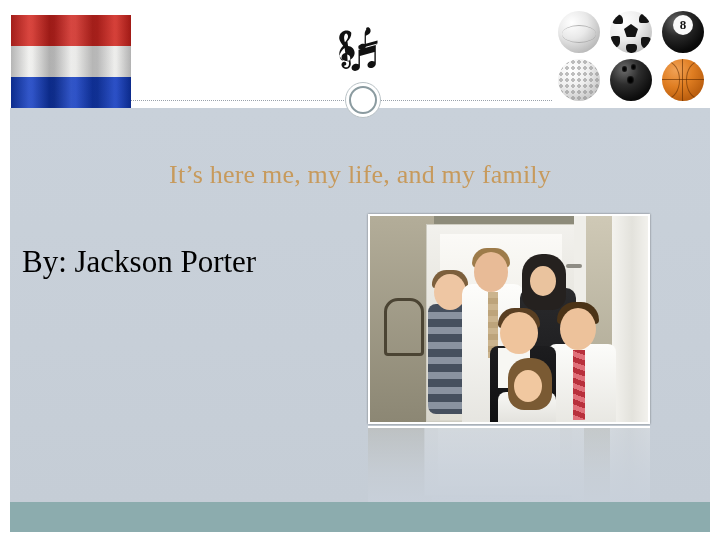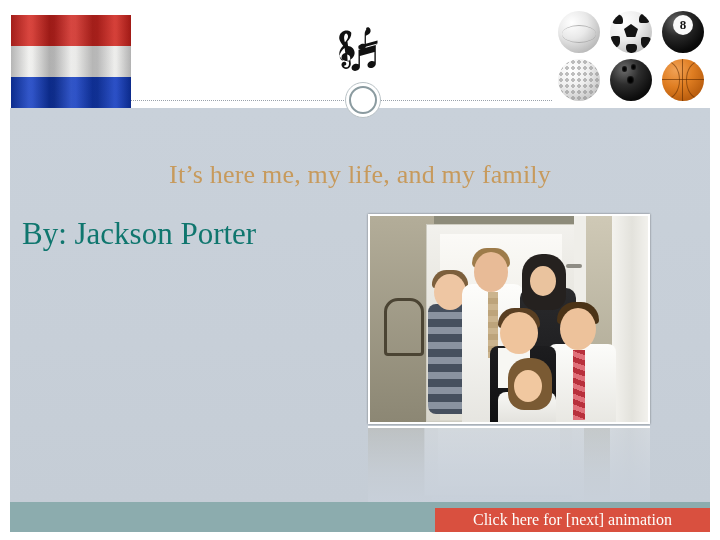"By: Jackson Porter" .author { color: #0f766e -> #000000; top: 216px -> 244px }
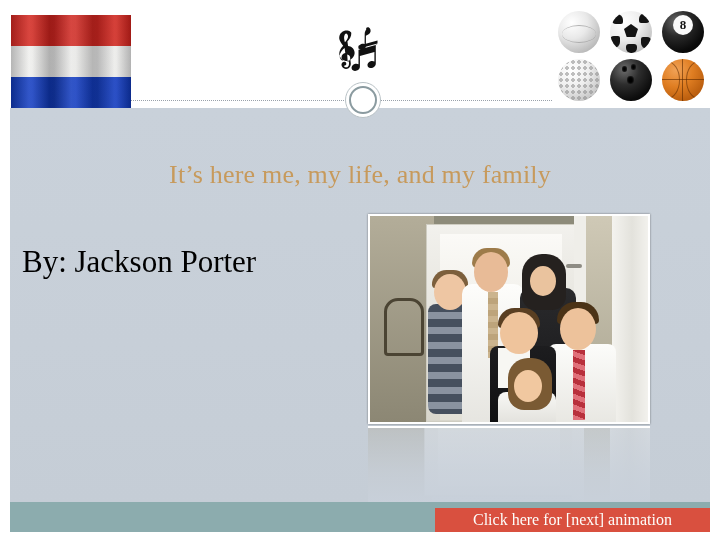"Click here for [next] animation" div.next-btn { html: <div>Click here for [next] animation</div> -> none }
